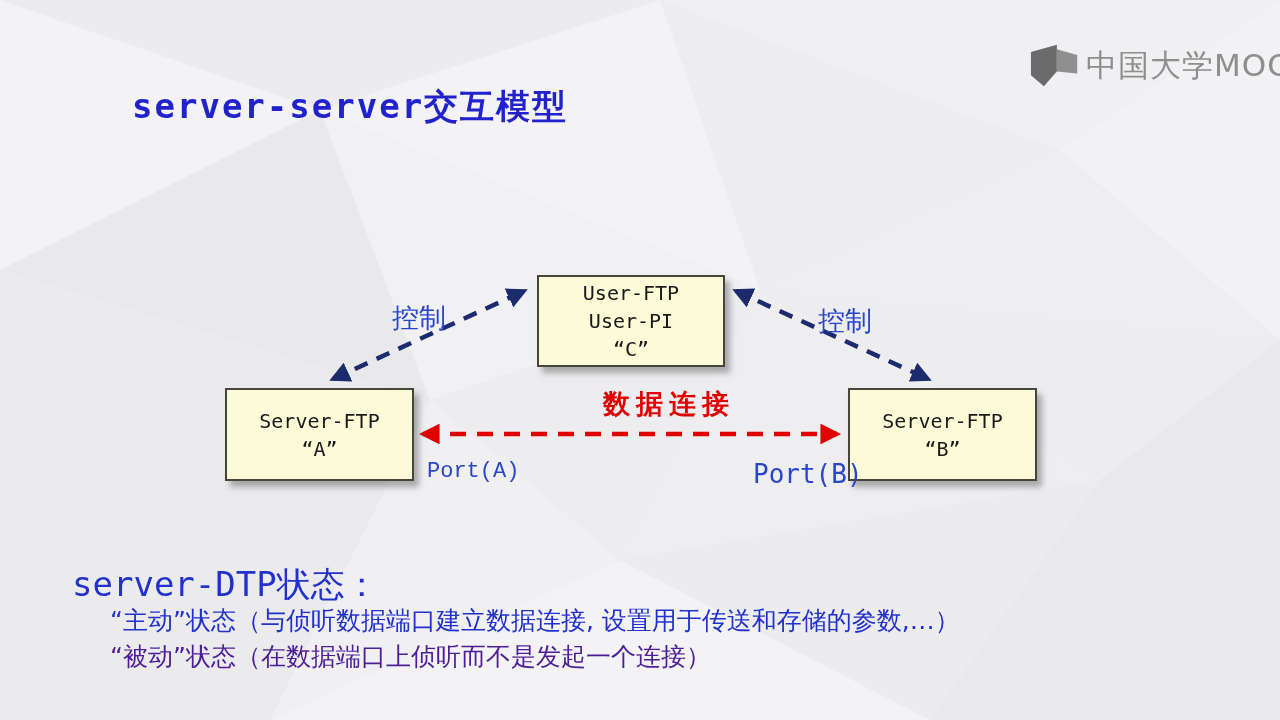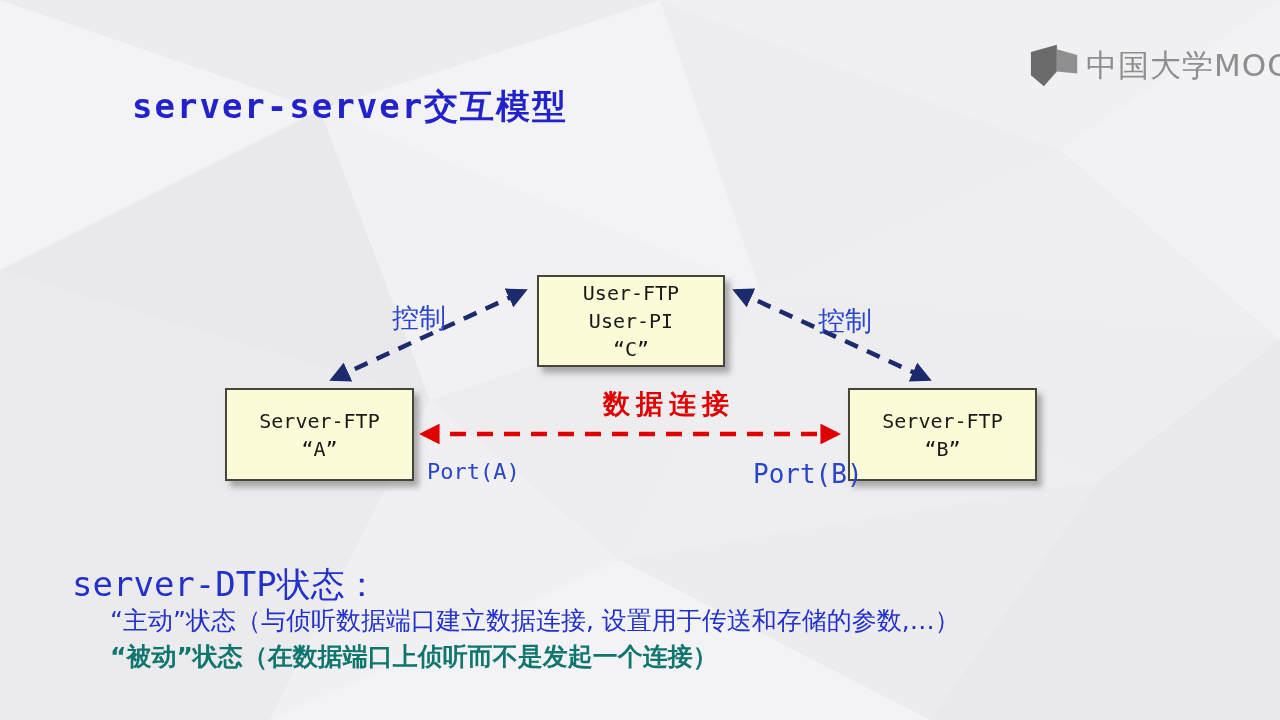"Port(A)" div.abs { font-family: none -> Liberation Mono, monospace }
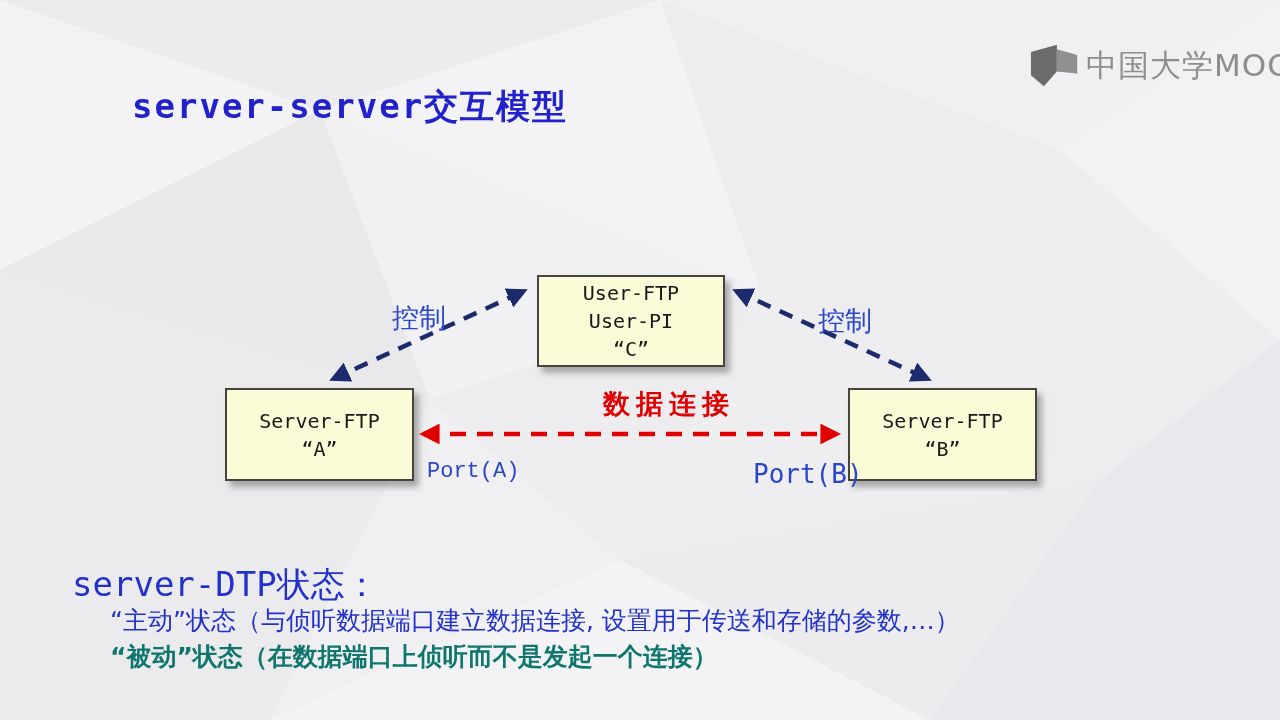"“被动”状态（在数据端口上侦听而不是发起一个连接）" div.abs { color: #0f766e -> #4c1d95; font-weight: bold -> none }
